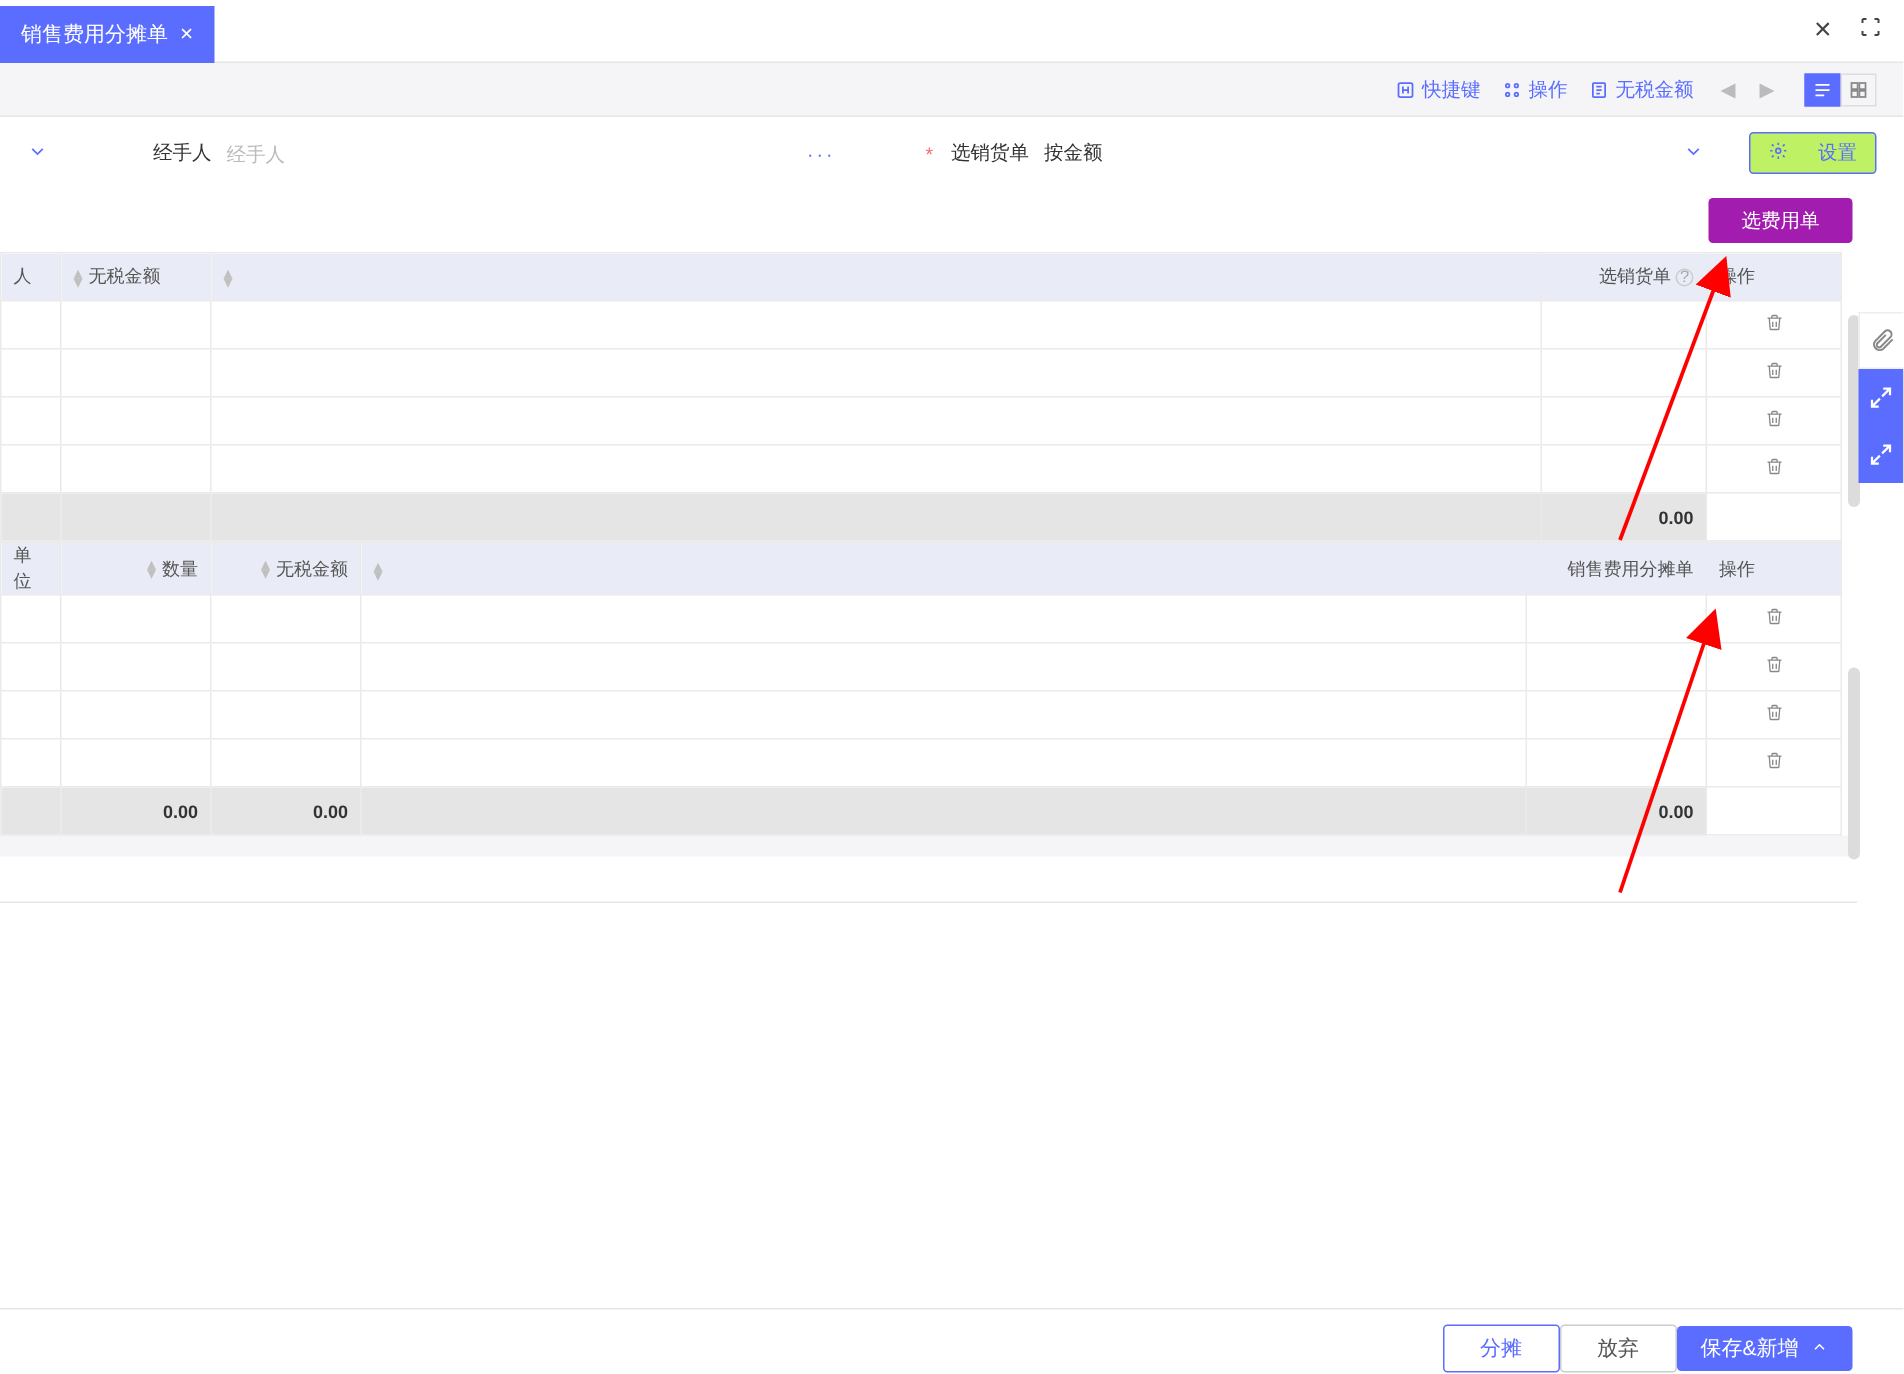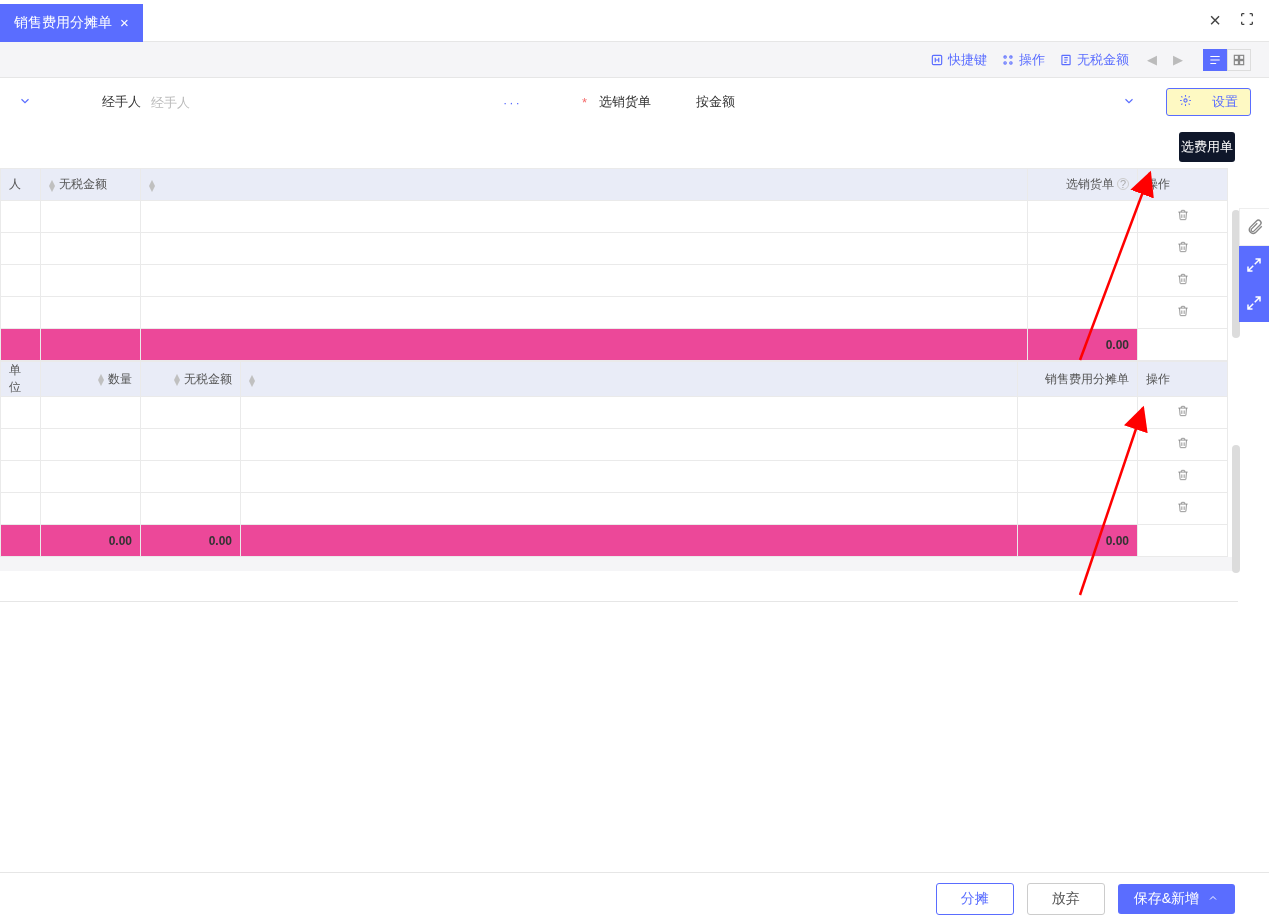"按金额" .method-group { margin-left: 35px -> none }
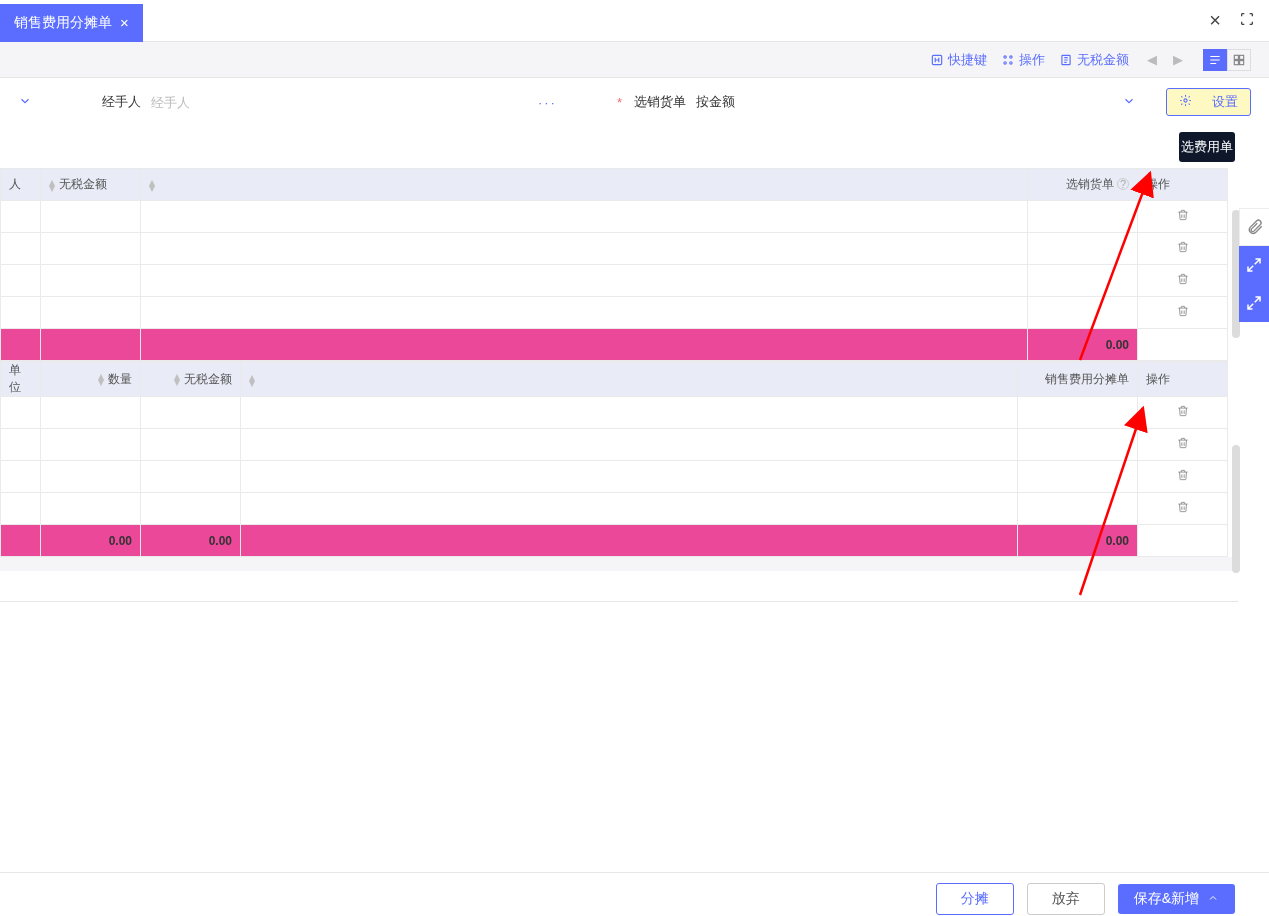"设置" .border-btn { background: #fef9c3 -> #bef264 }
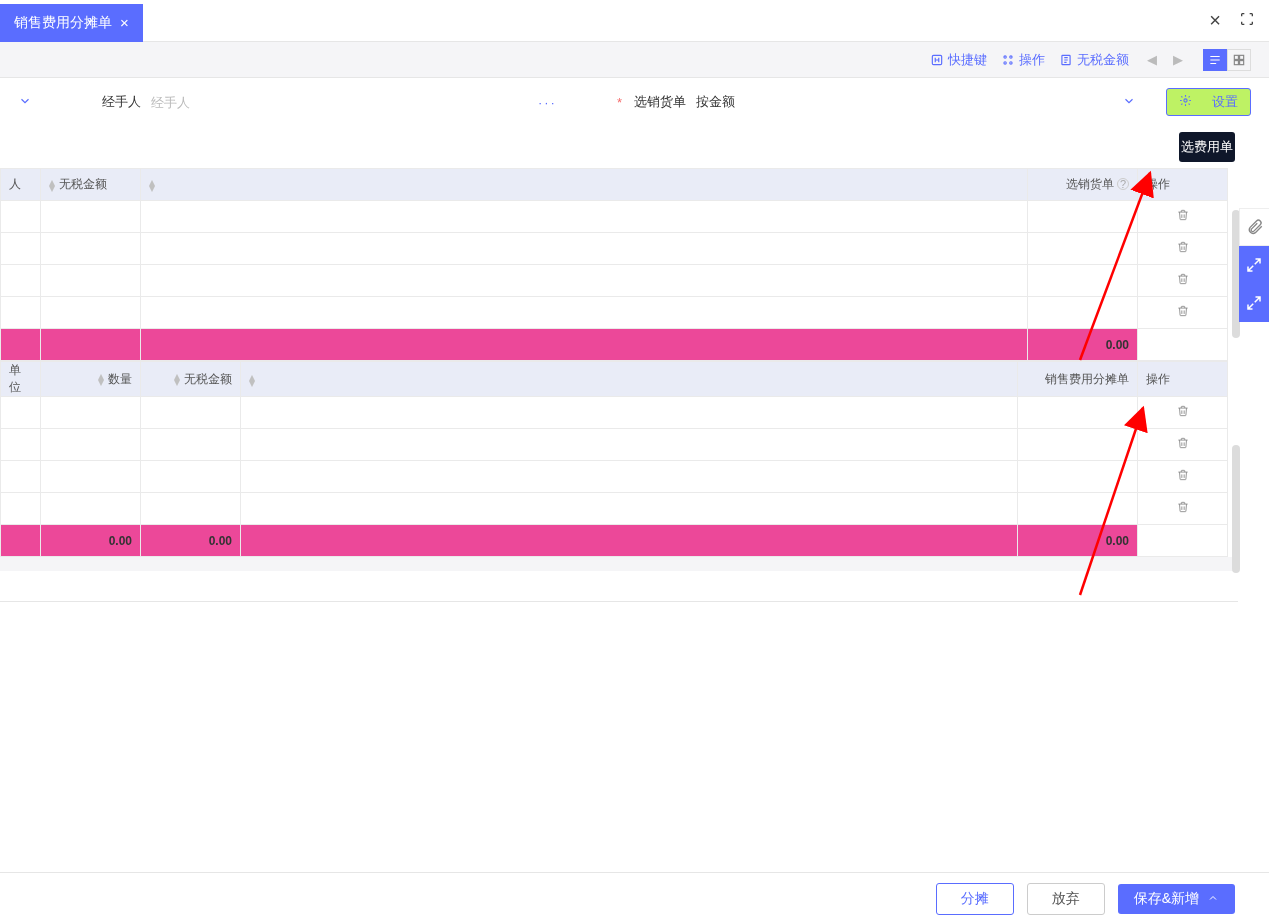"选费用单" .primary-btn { background: #0f172a -> #a21caf; padding: 6px 2px -> 6px 22px }
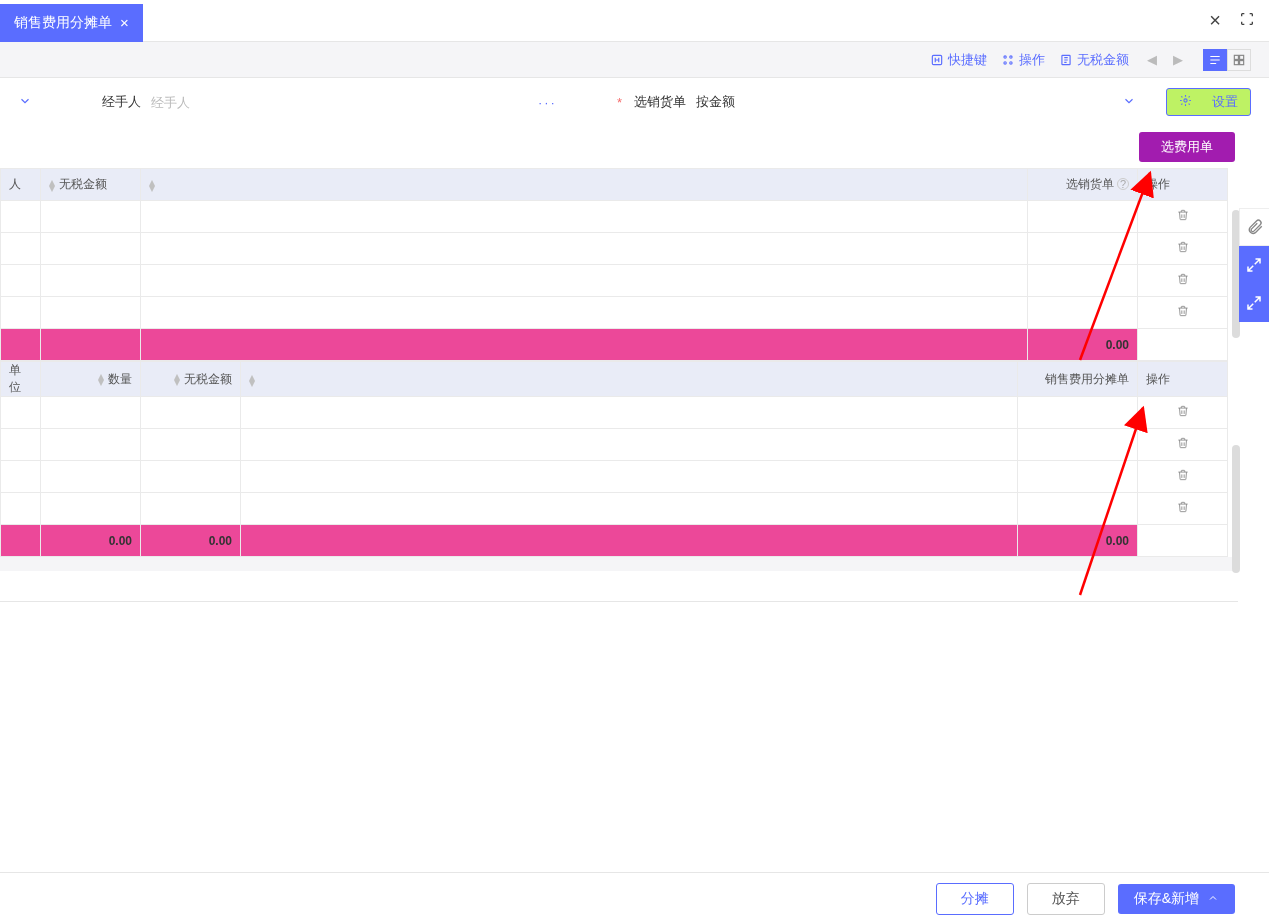"0.00" .total-row td { background: #ec4899 -> #e5e5e5 }
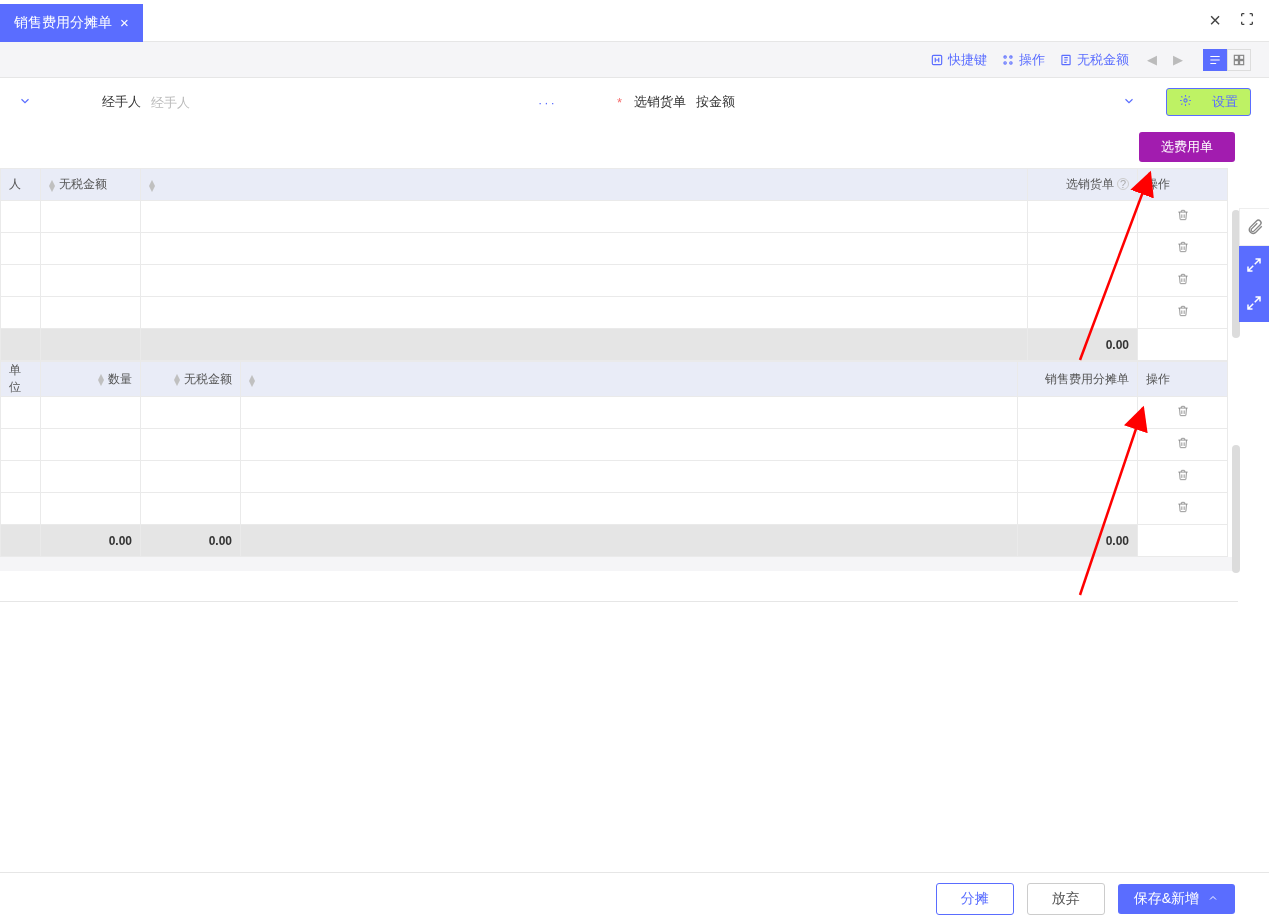"分摊" .footer { gap: 13px -> 0 }
